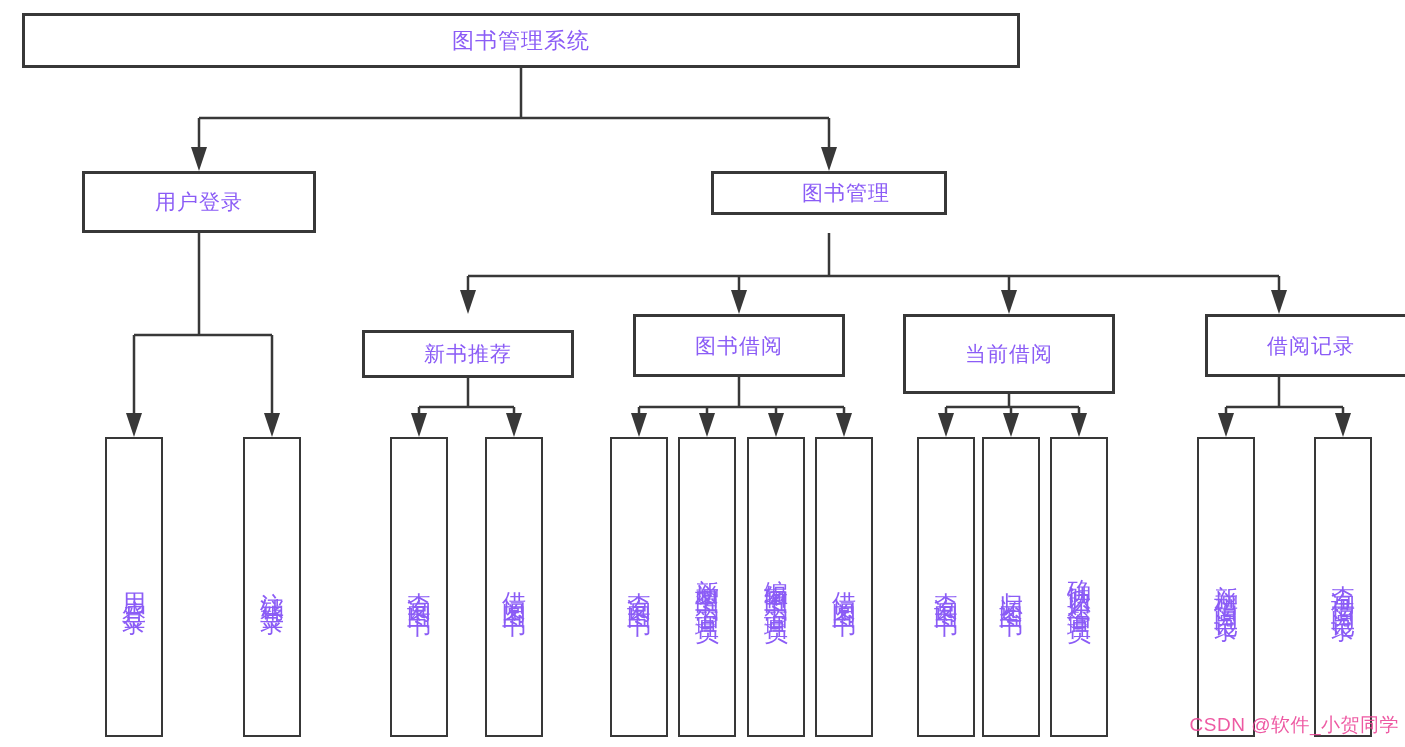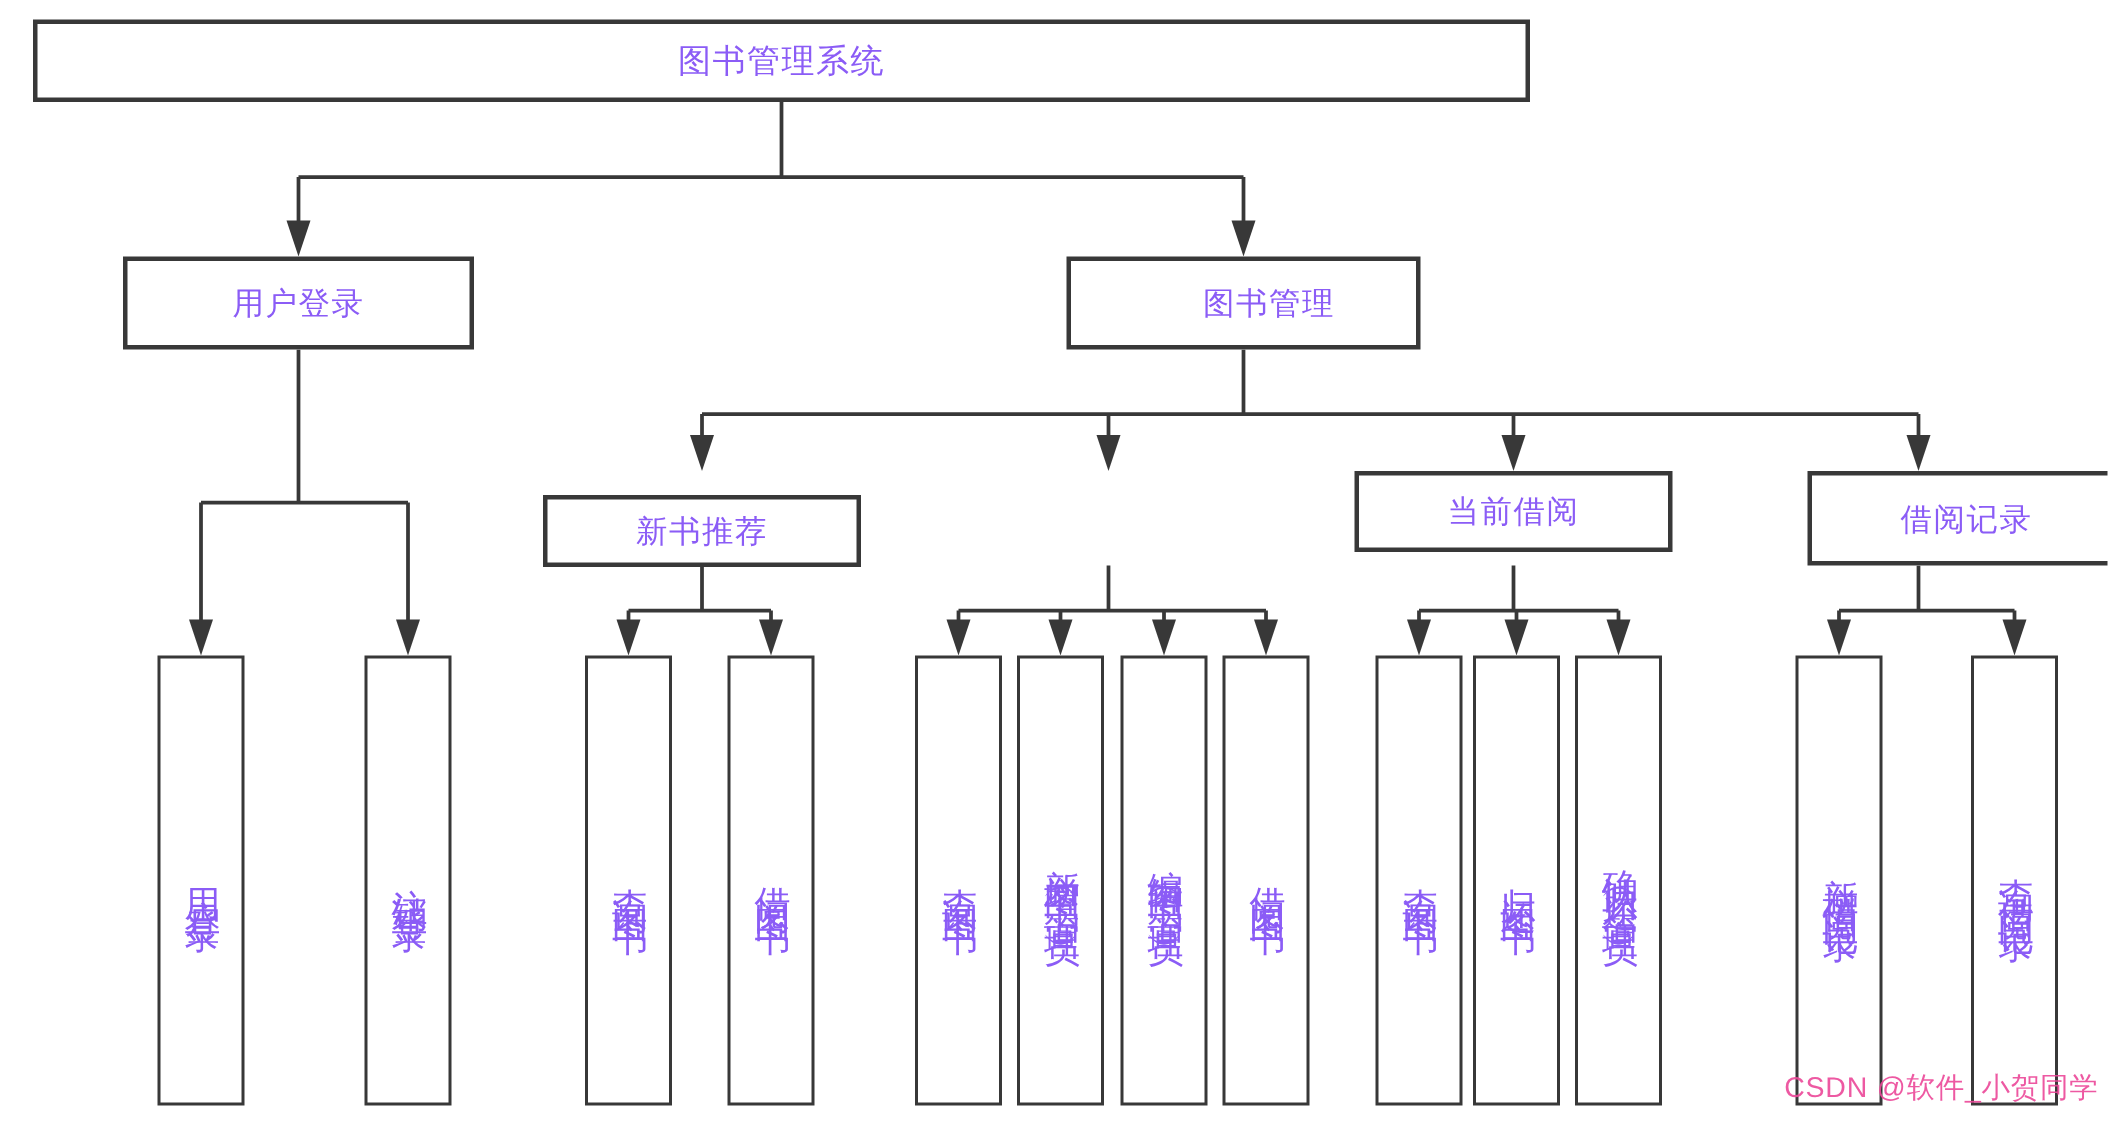"图书管理" div.node { height: 62px -> 44px }
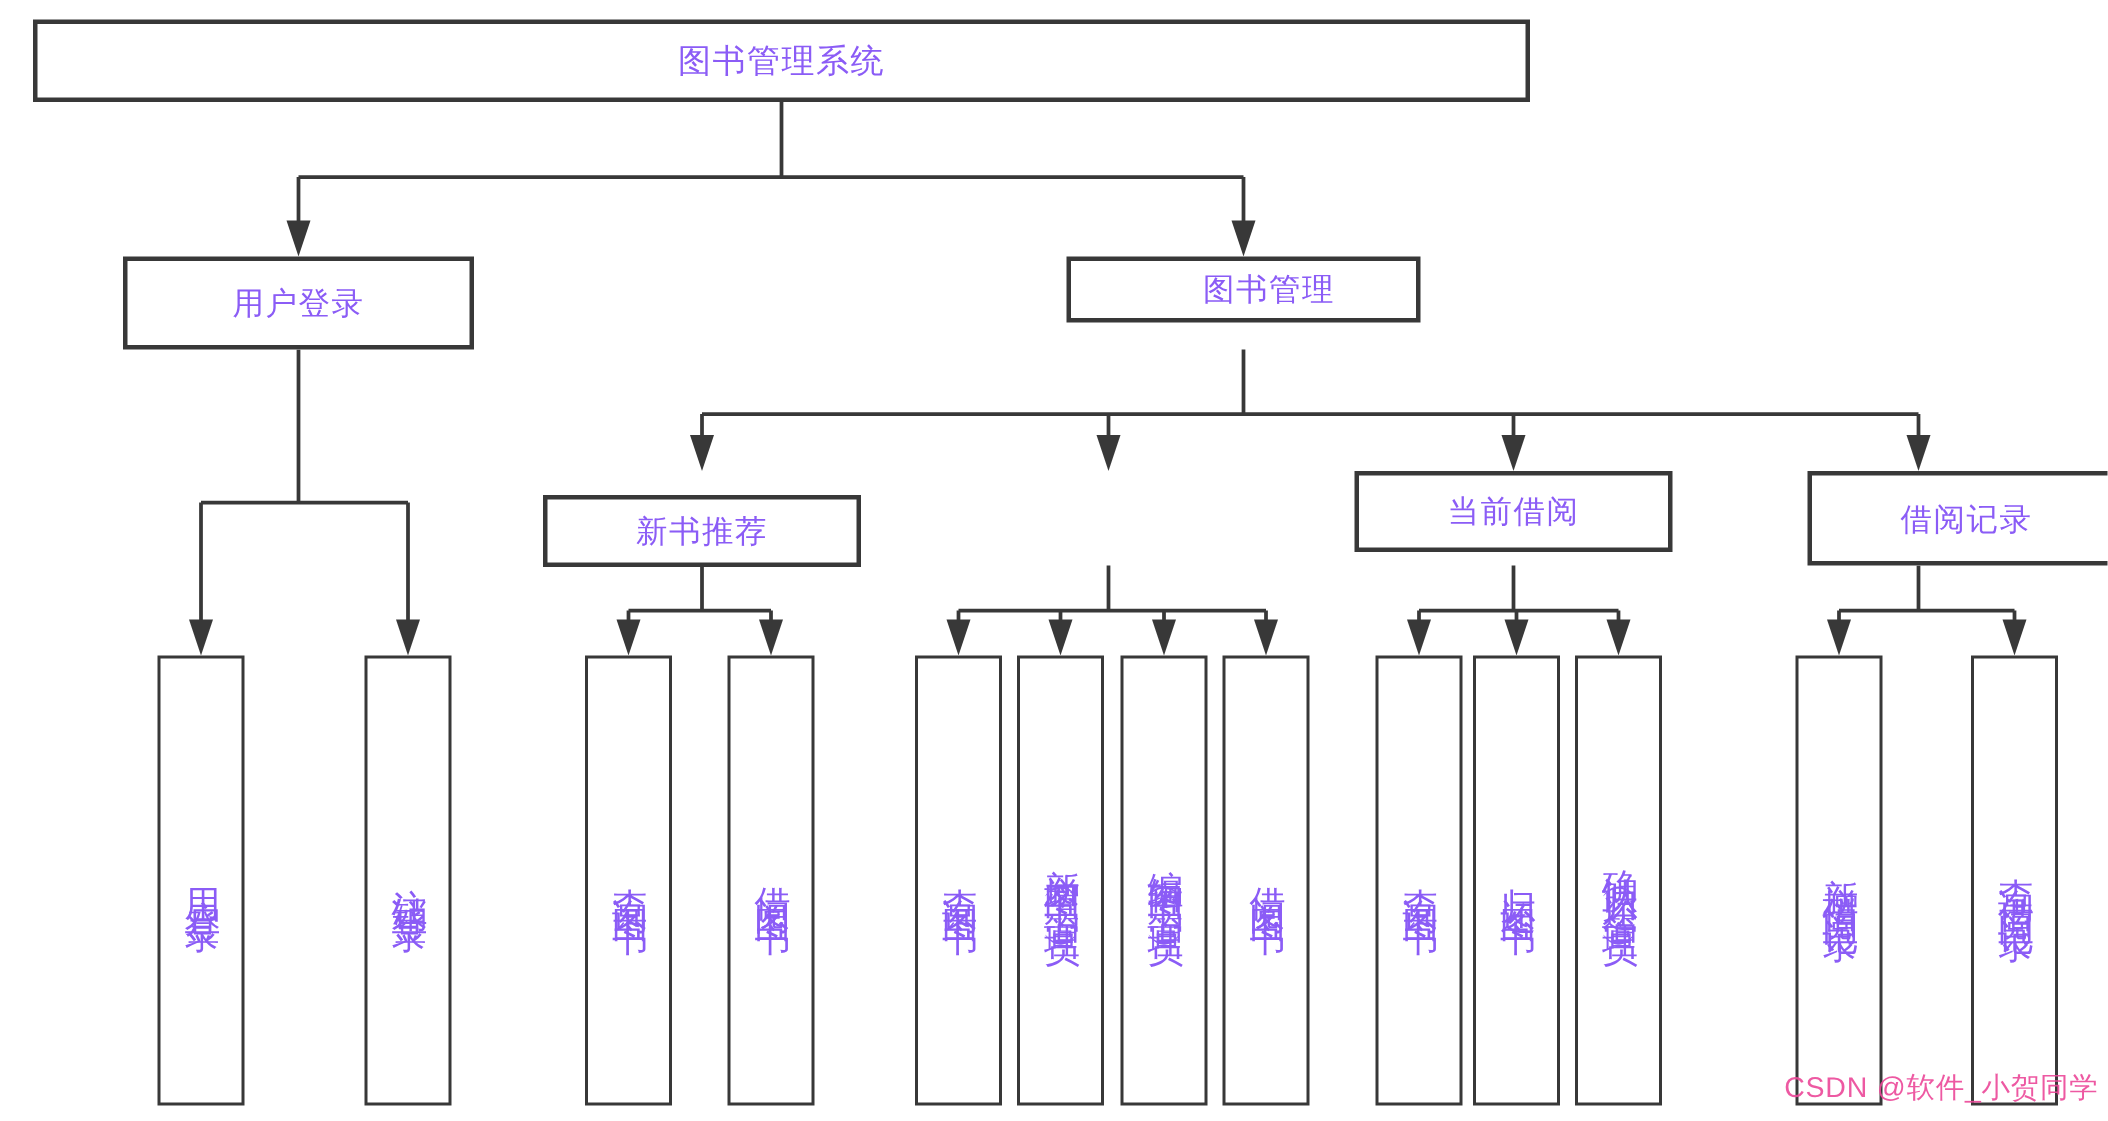"图书借阅" div.node { html: none -> <div> <span>图书借阅</span> </div> }
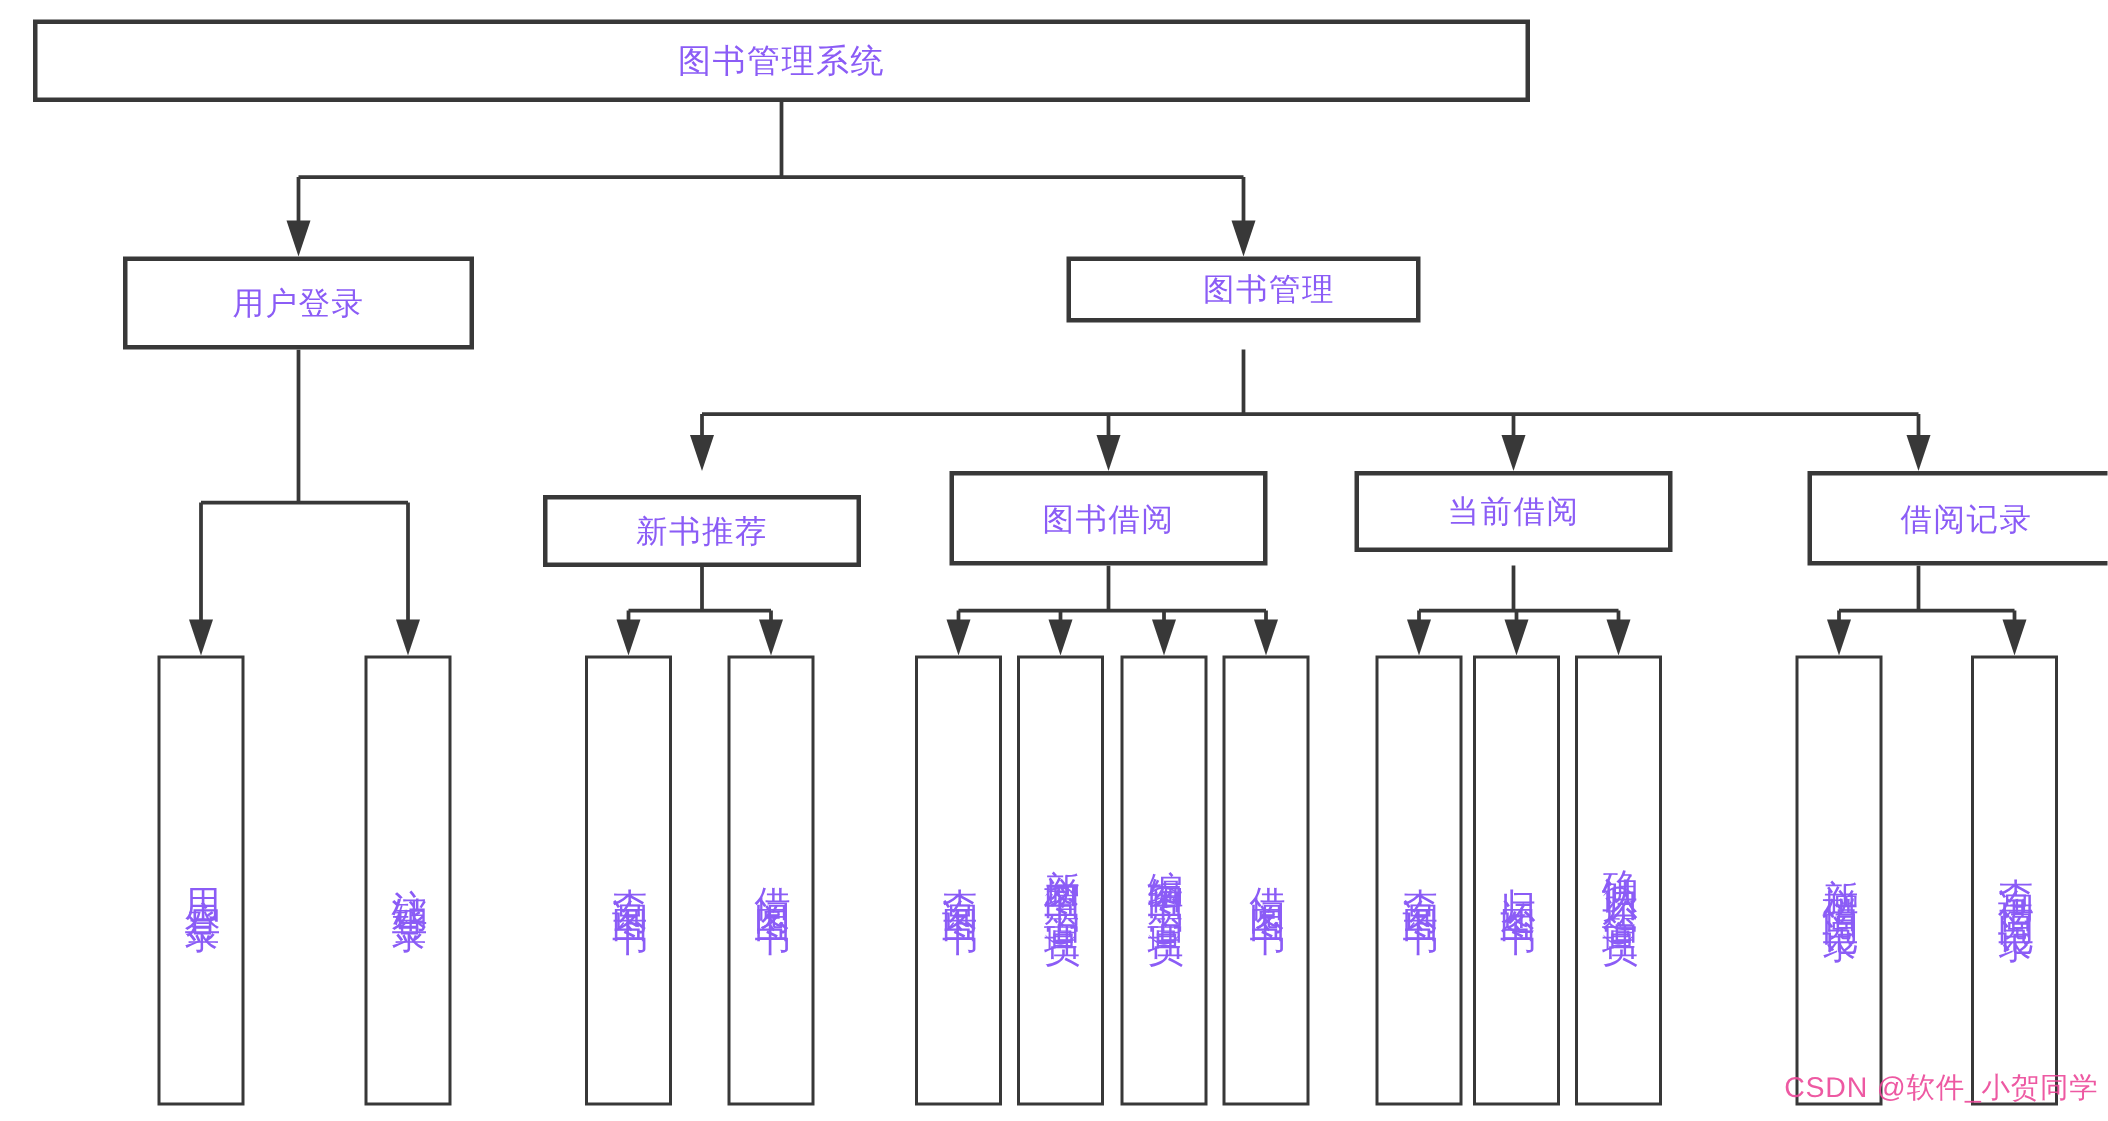"当前借阅" div.node { height: 54px -> 80px }
